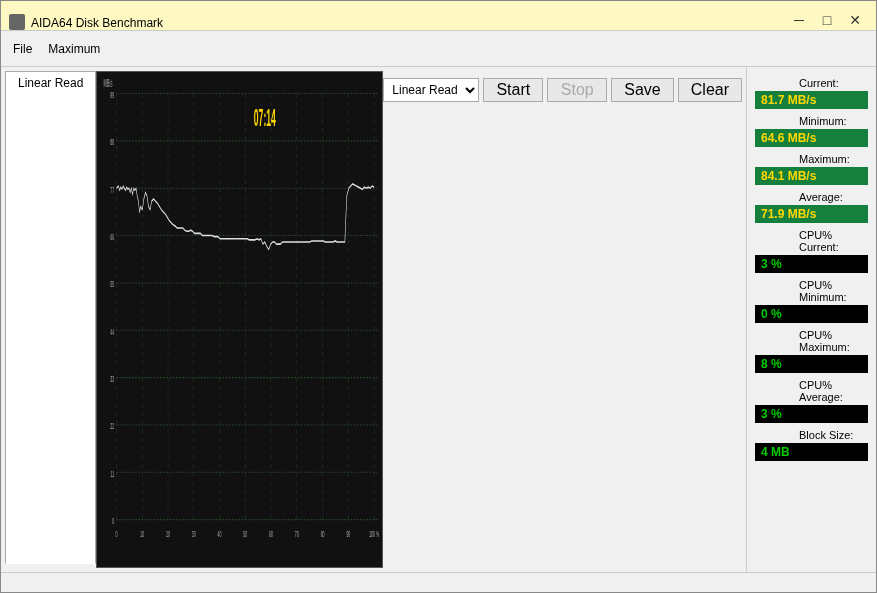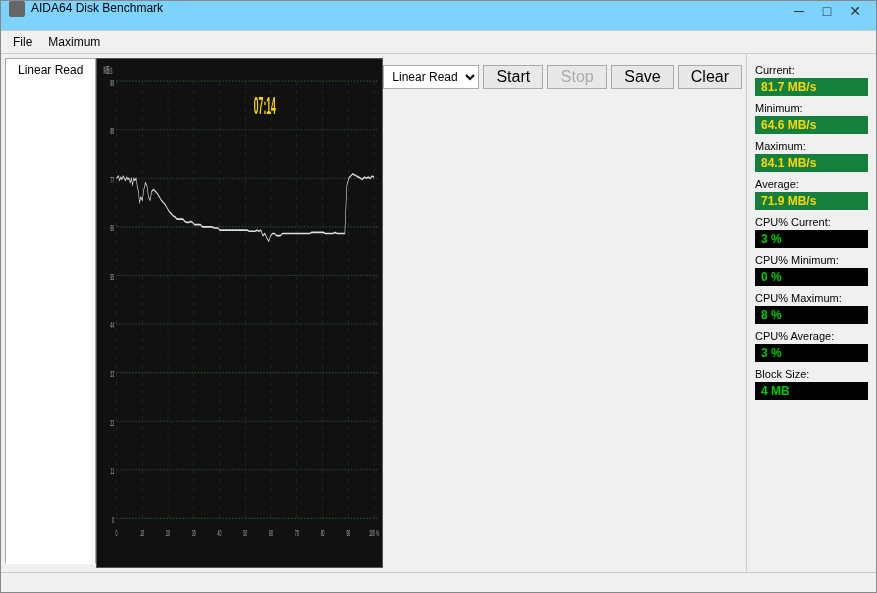"AIDA64 Disk Benchmark" .title-bar { align-items: flex-start -> flex-end; background: #7dd3fc -> #fef9c3 }
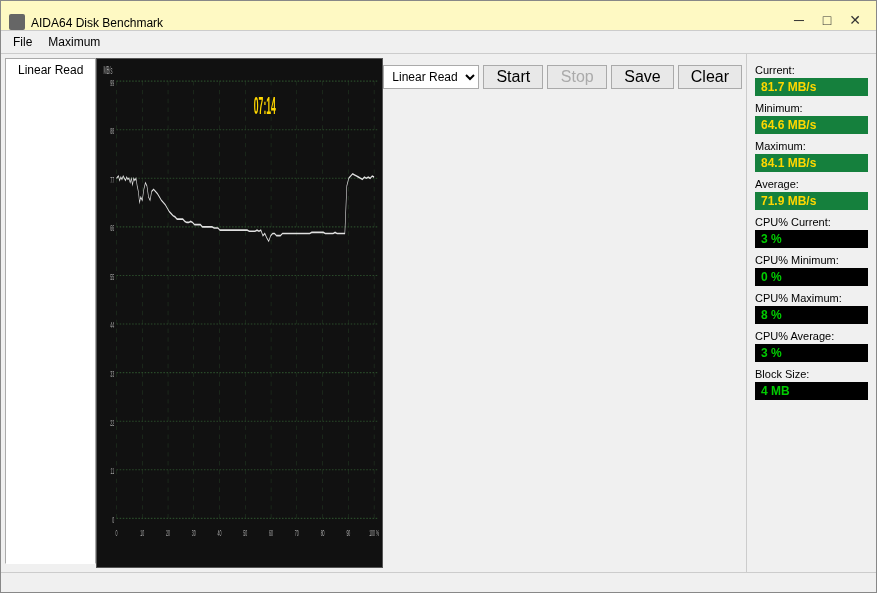"File" .menu-bar { height: 23px -> 36px }
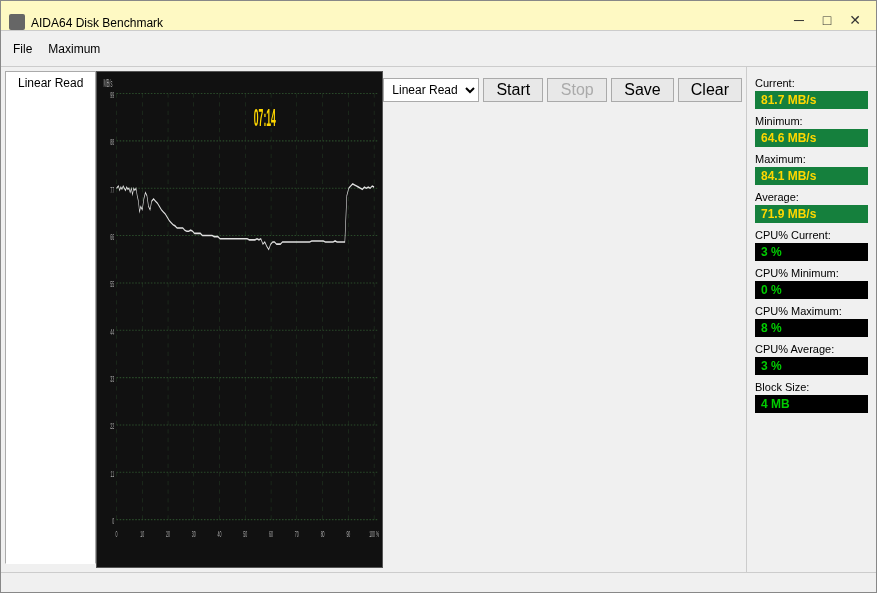"Current:" .stat-label { margin-left: none -> 44px }
